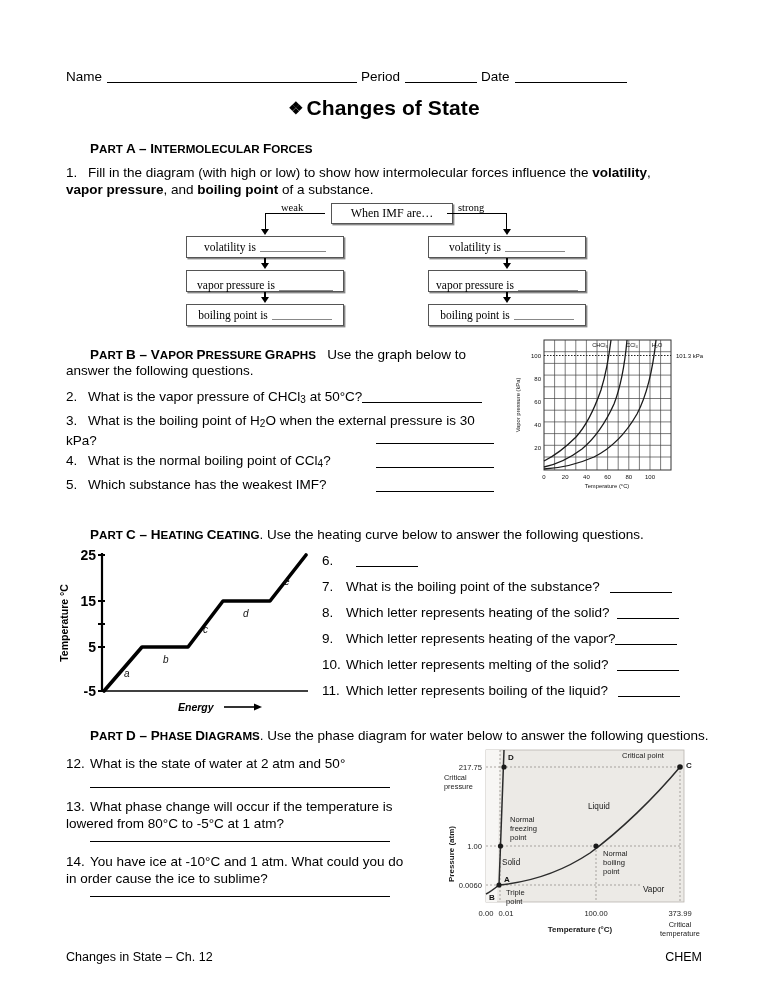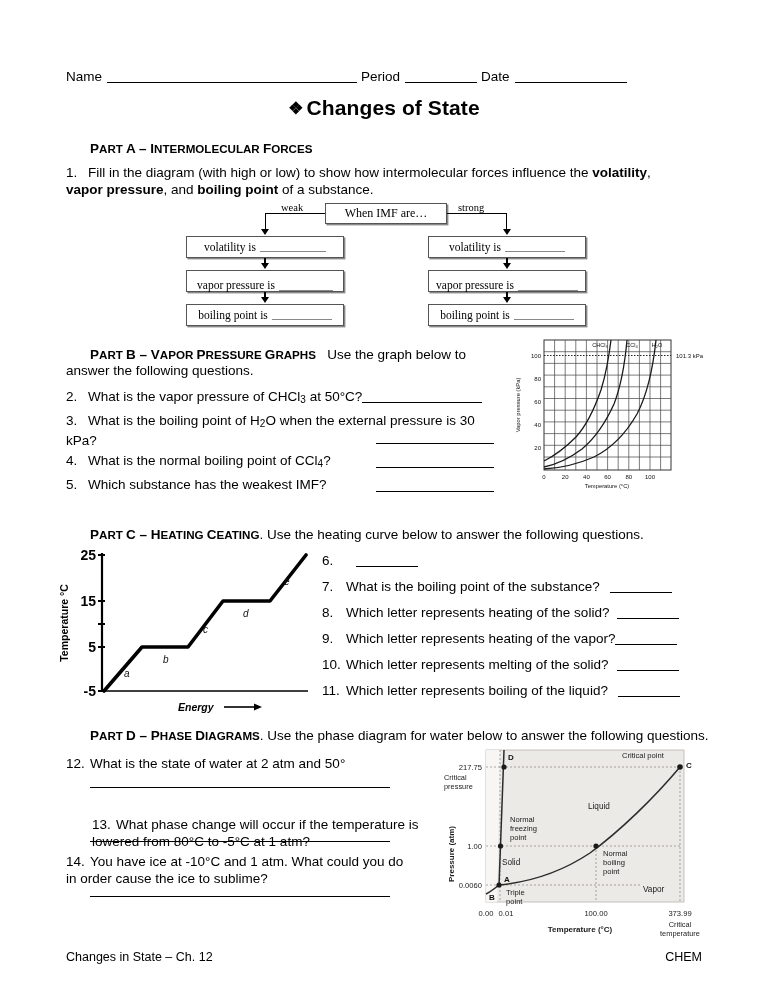"When IMF are…" .imfbox { left: 139px -> 145px }
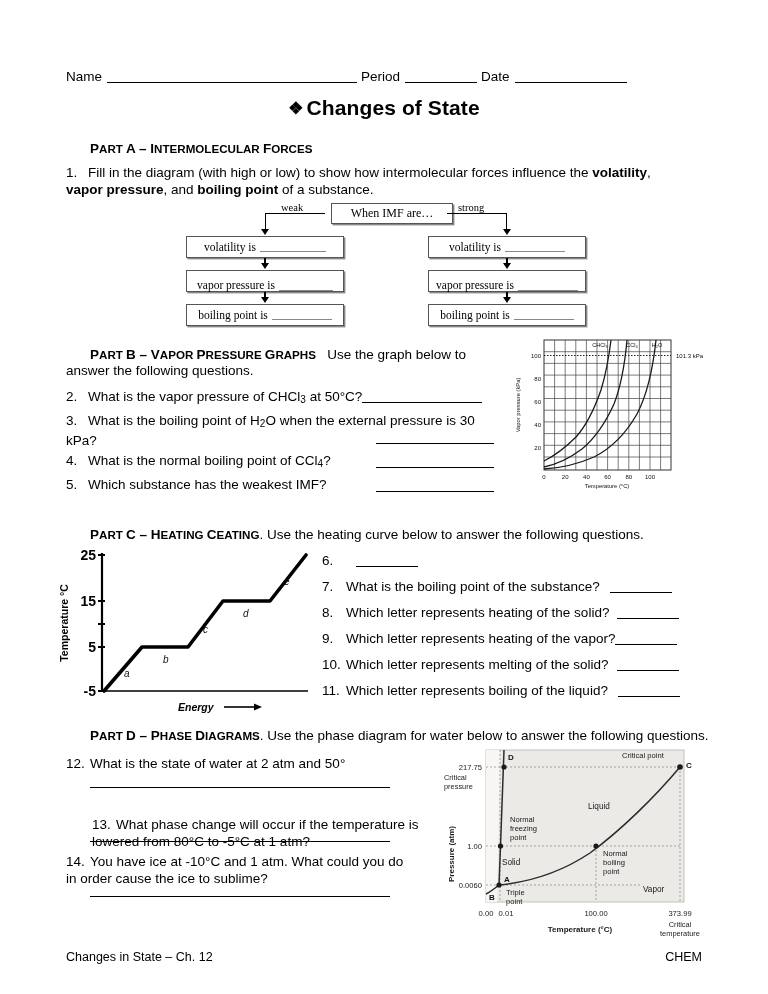"13." .q13 { margin-left: 26px -> none; top: 816px -> 798px }
